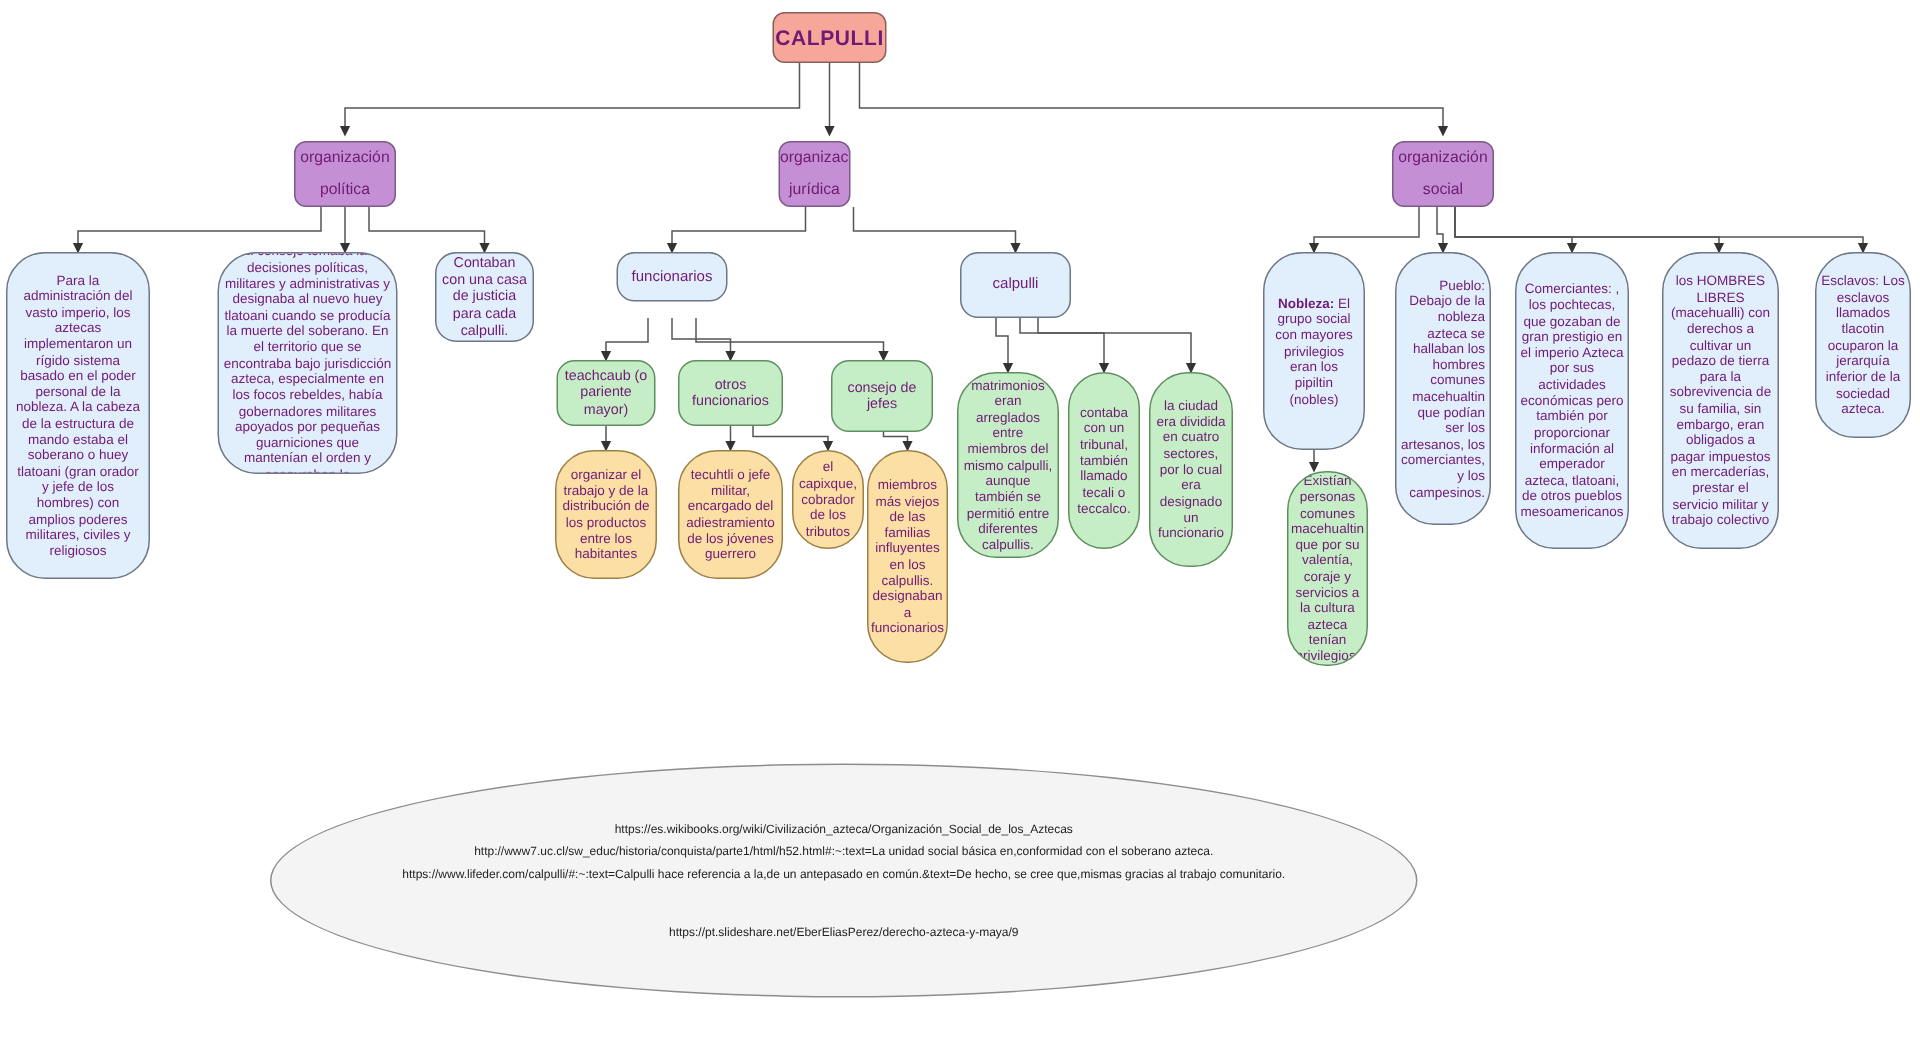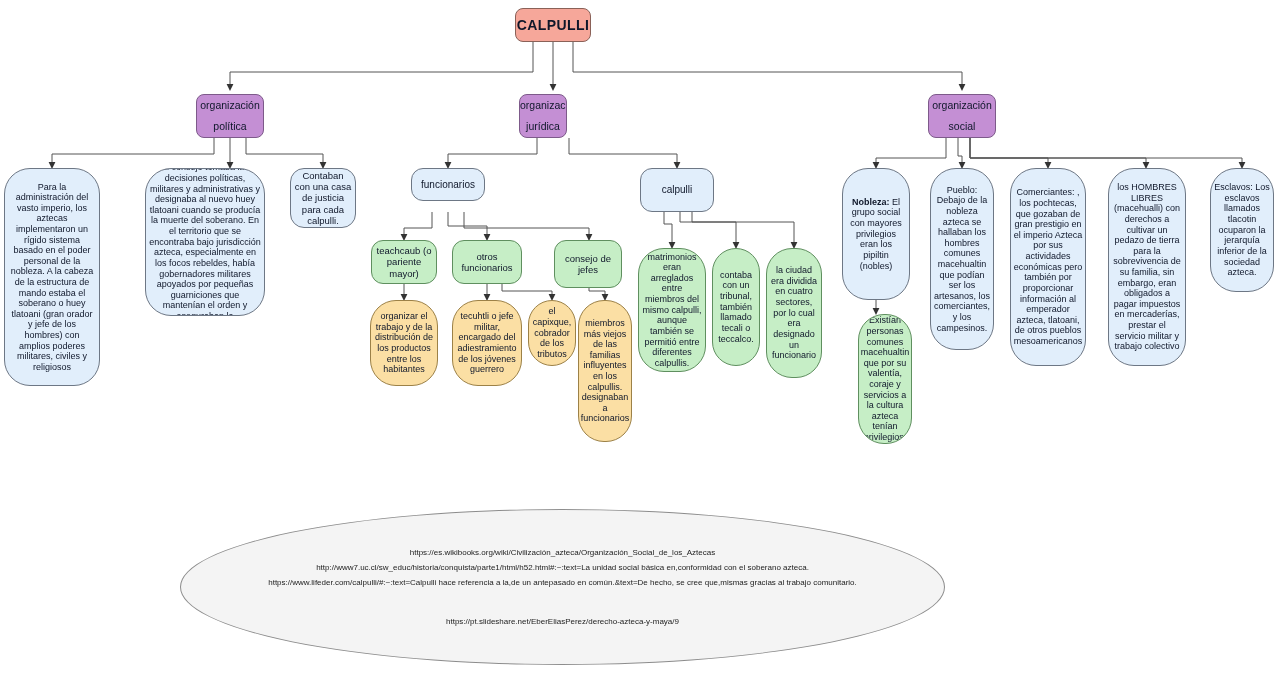"CALPULLI" .node { color: #0f172a -> #701a75 }
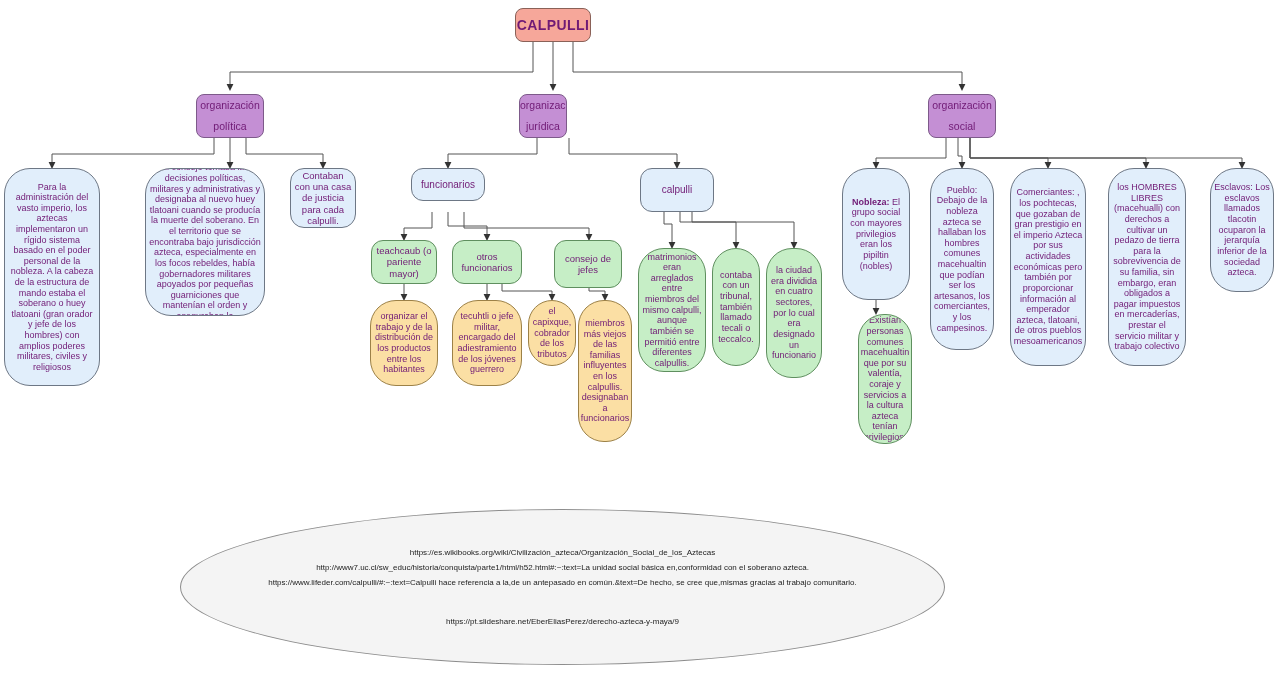"Pueblo: Debajo de la nobleza" div.node { text-align: none -> right }
